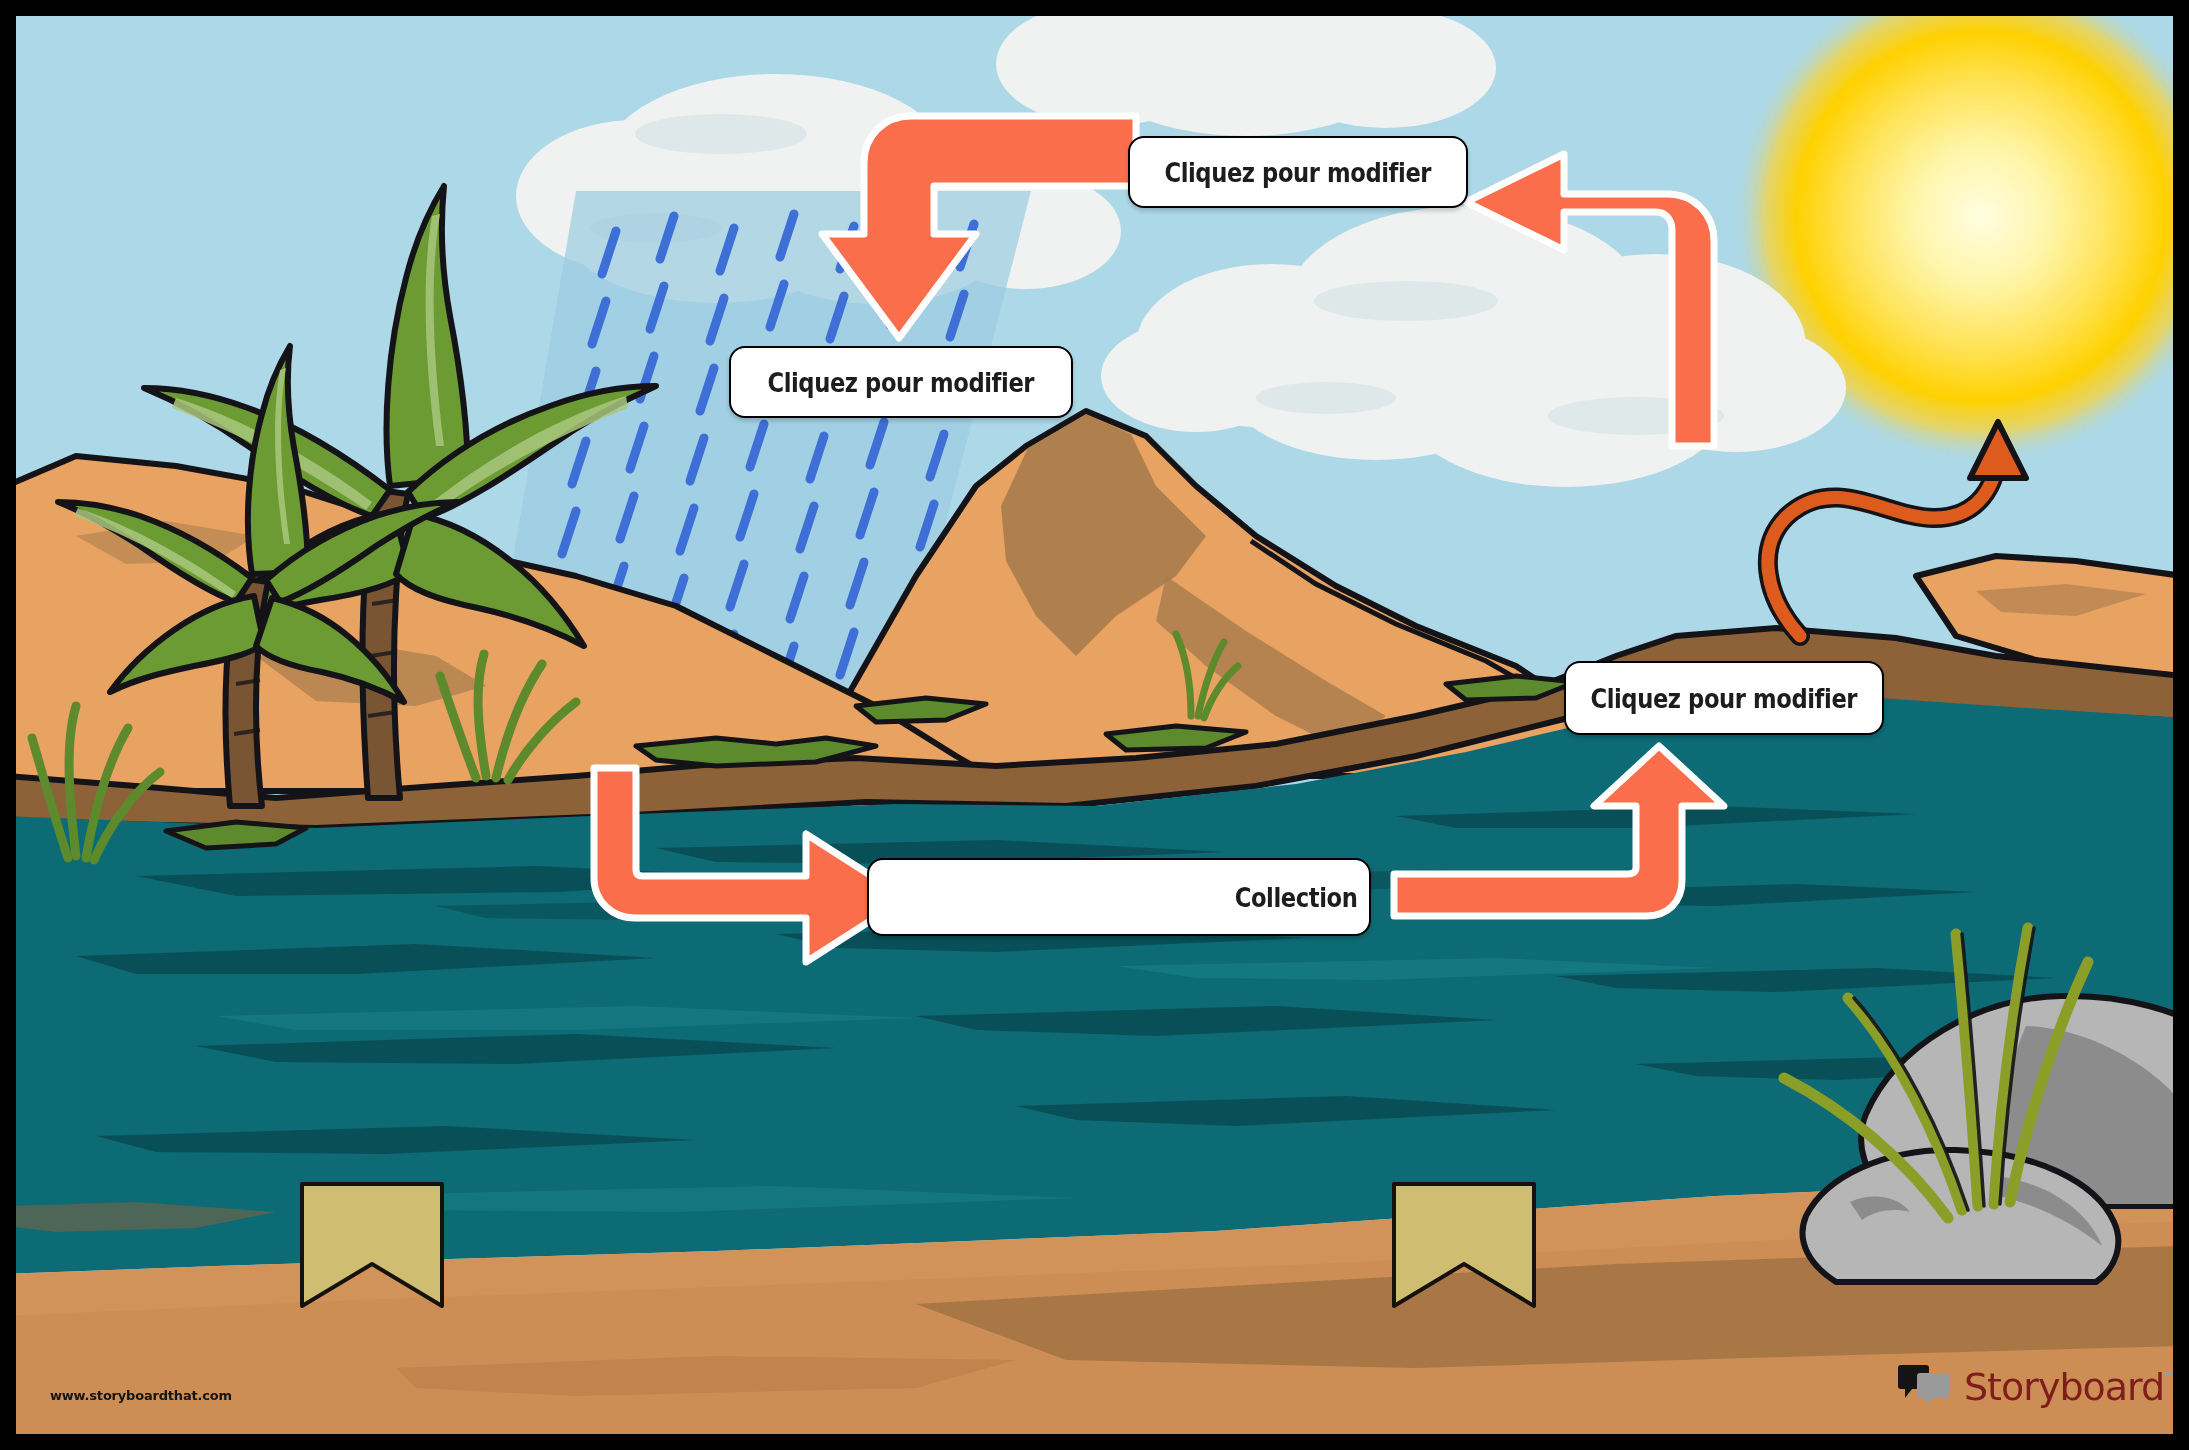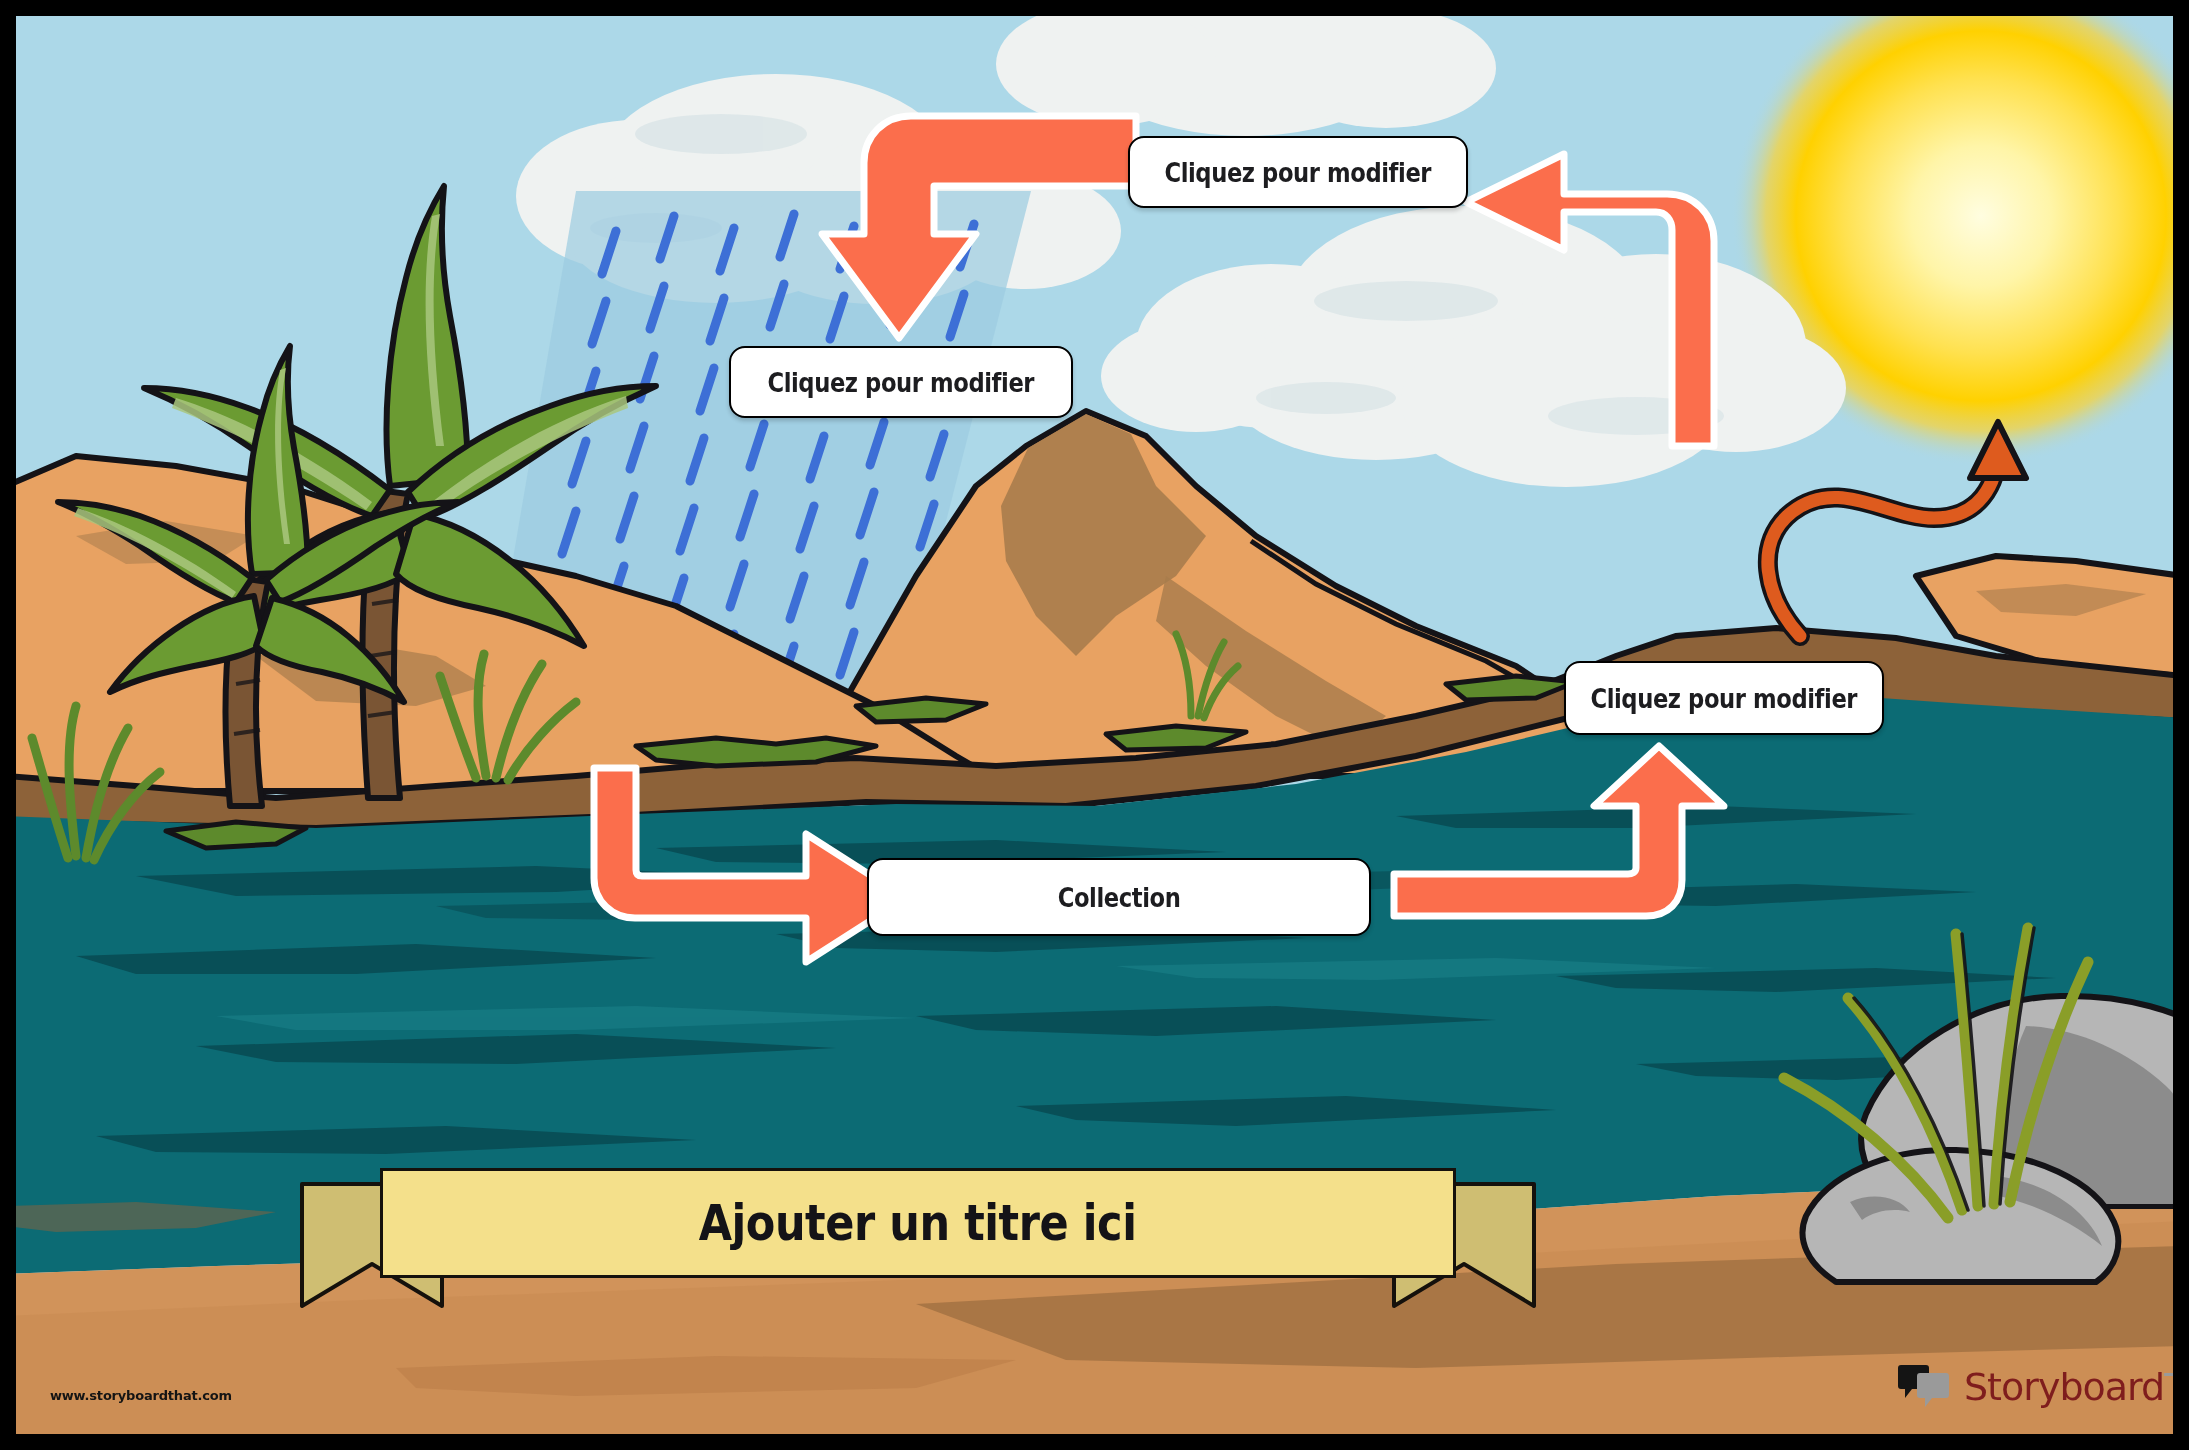"Collection" div.callout { justify-content: none -> flex-end }
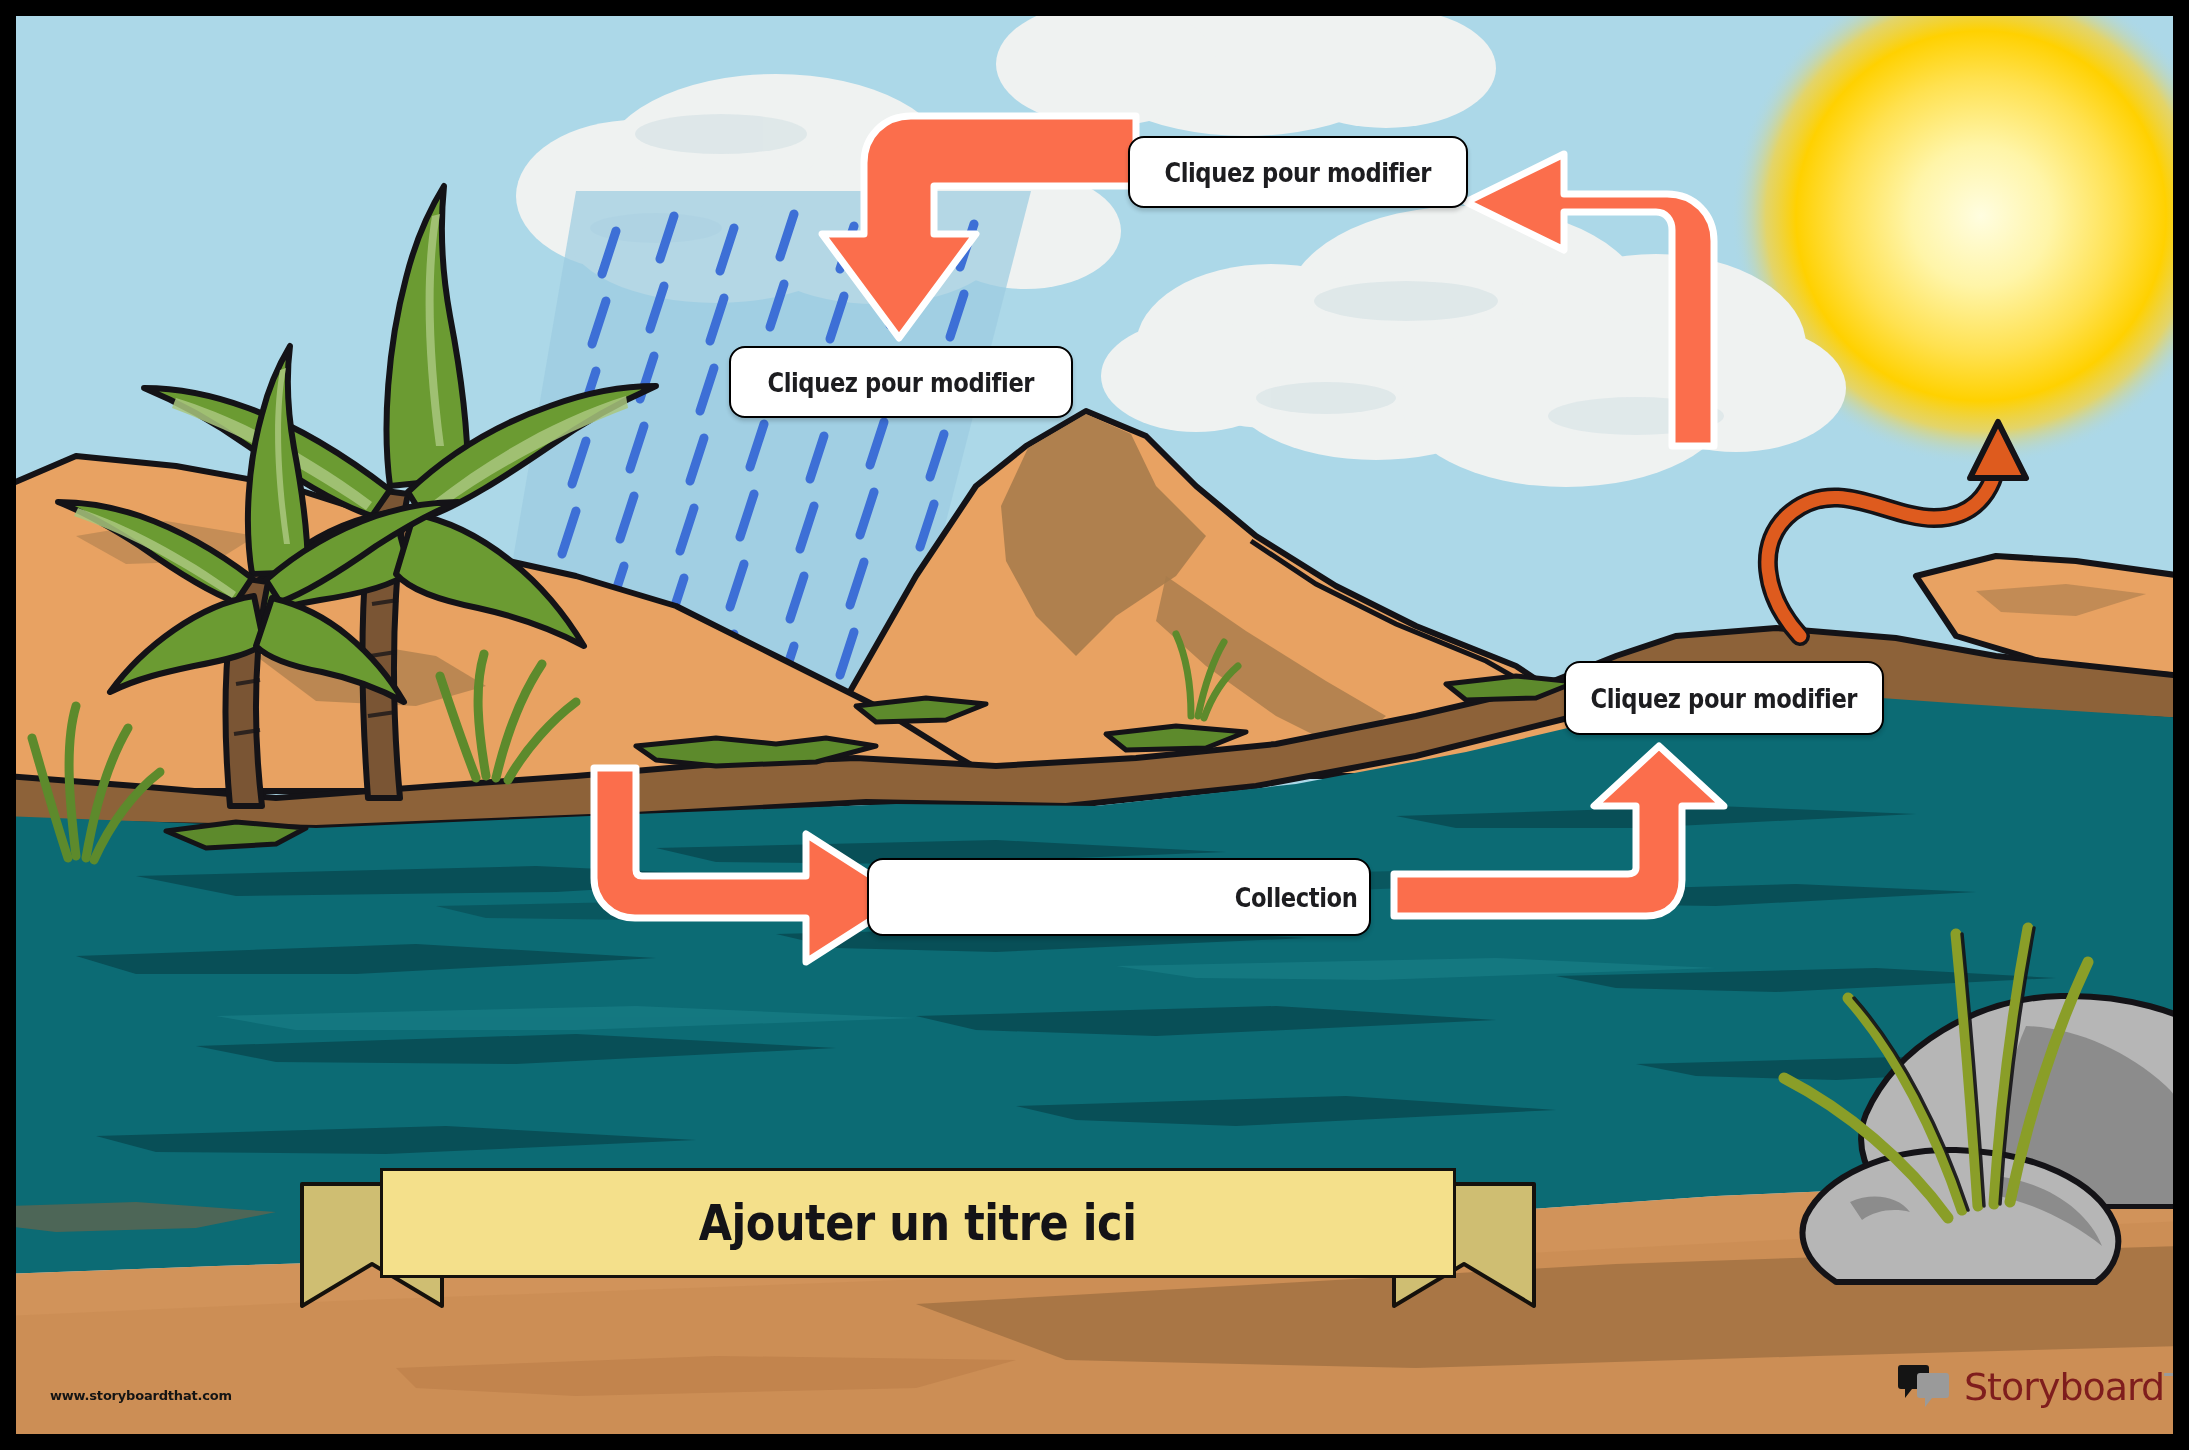"Ajouter un titre ici" div.plate { html: <div> <span>Ajouter un titre ici</span> </div> -> none }
